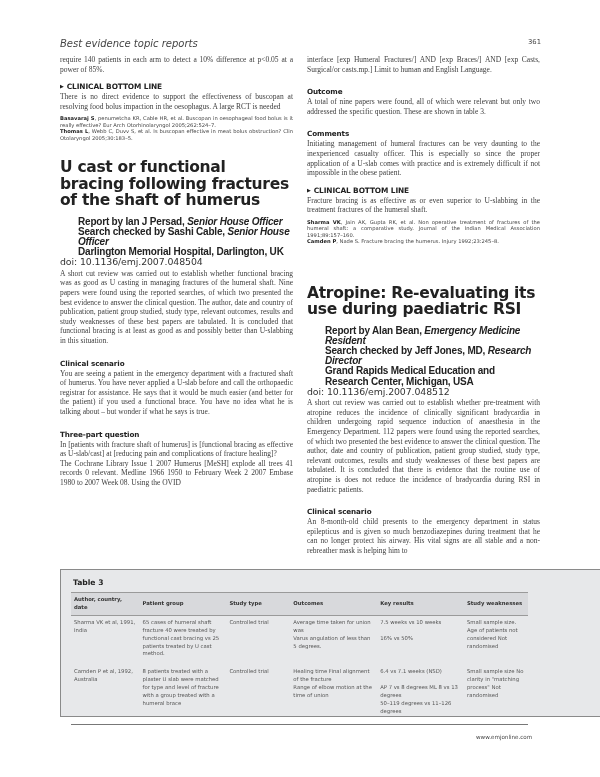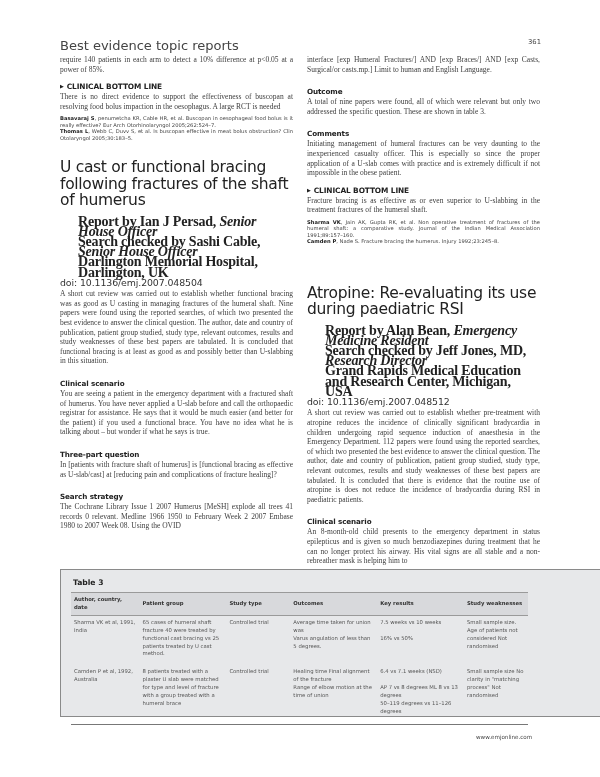"Best evidence topic reports" .running-head { font-size: 13px -> 10px; font-style: none -> italic }
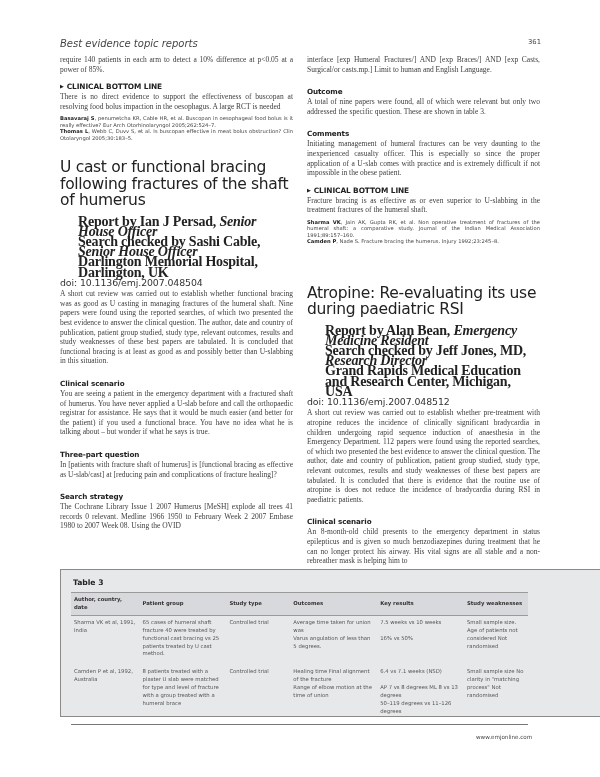"U cast or functional bracing" .title { font-weight: normal -> bold }
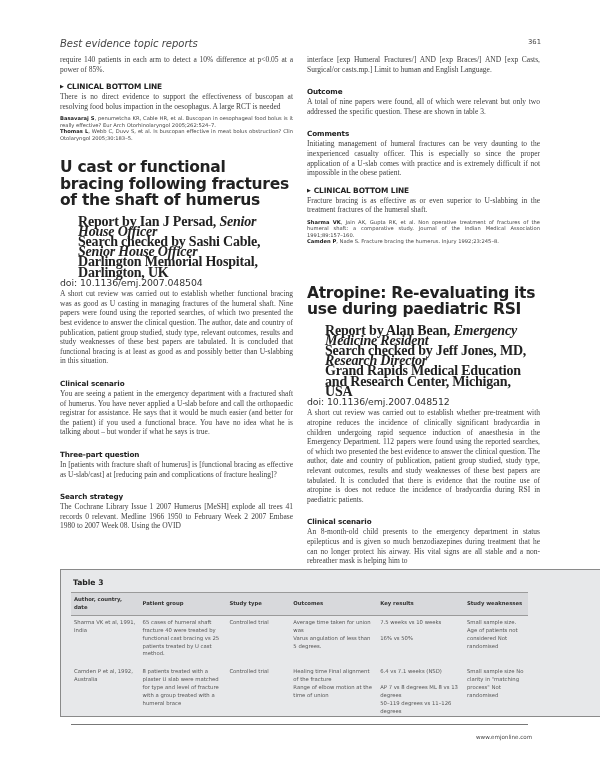"Report by Ian J Persad," .byline { font-family: Liberation Serif, serif -> Liberation Sans, sans-serif; font-size: 14px -> 10px }
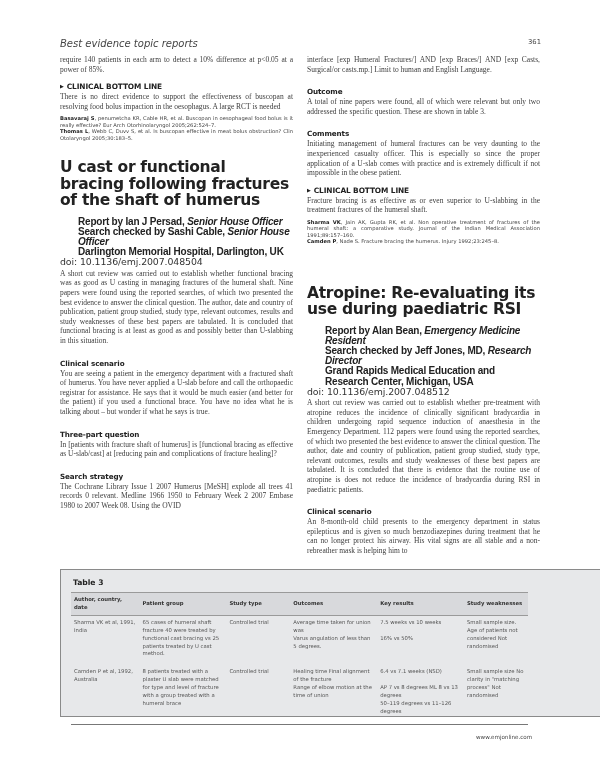"Search strategy" div.section-h { html: <div>Search strategy</div> -> none }
